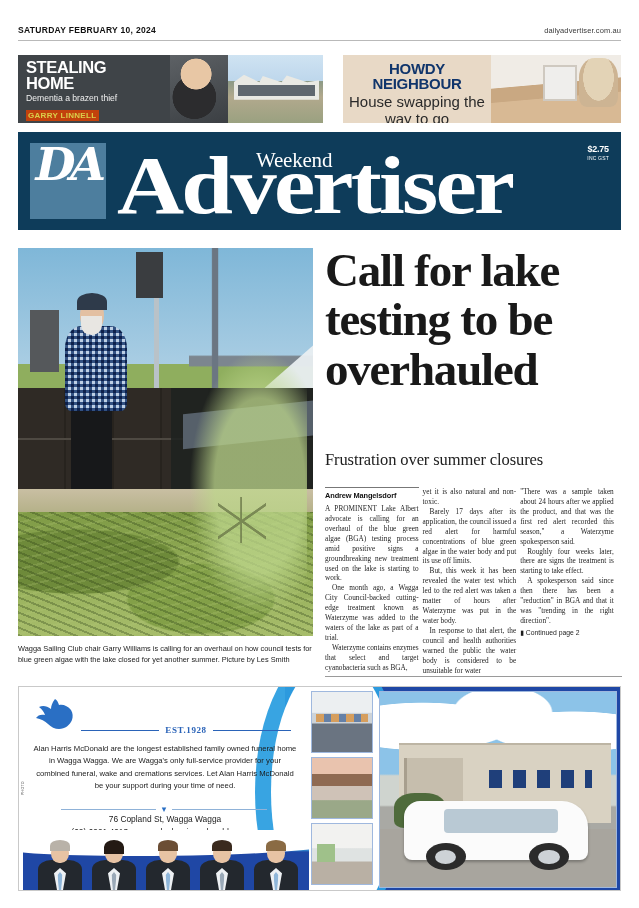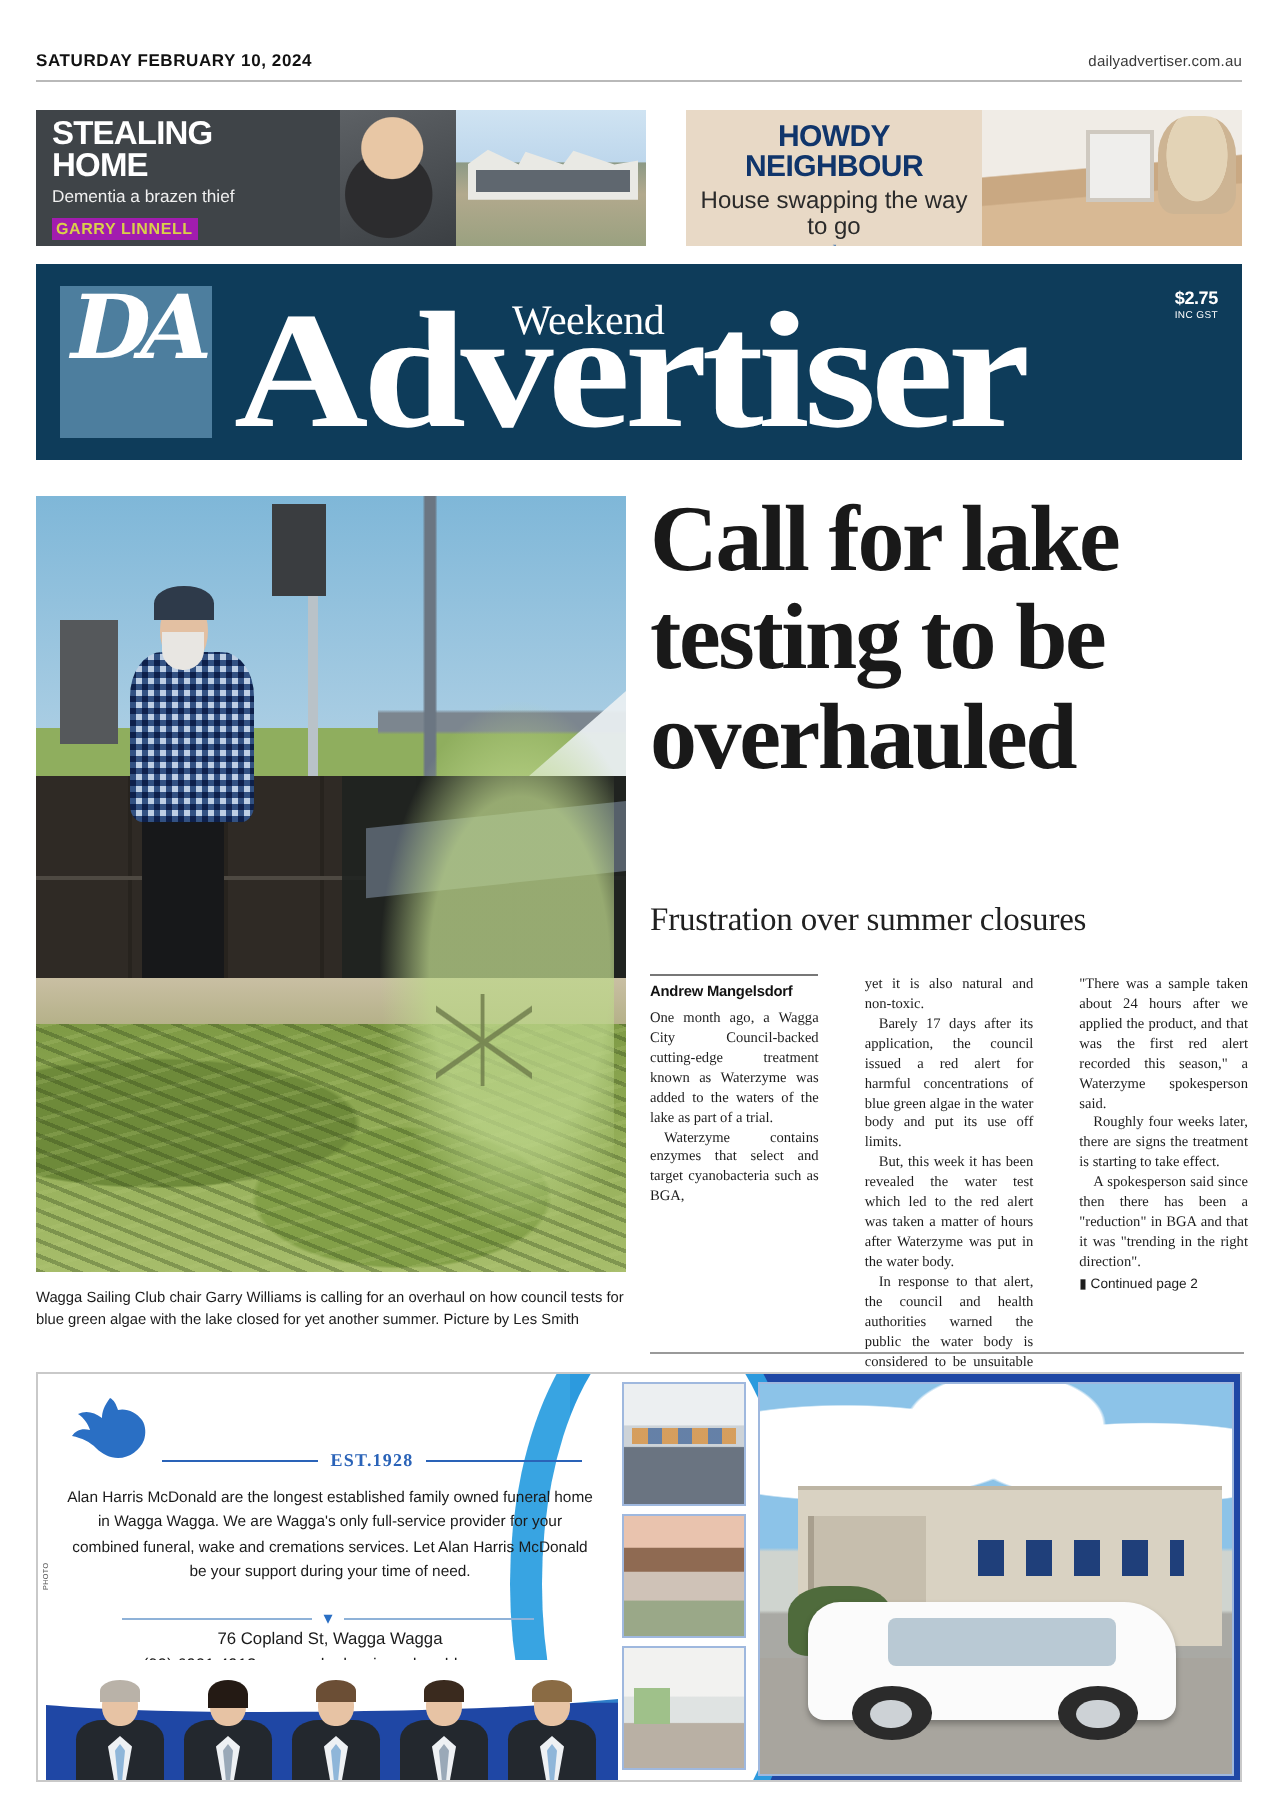"House swapping the way to" .pr-sub { font-size: 12px -> 15px }
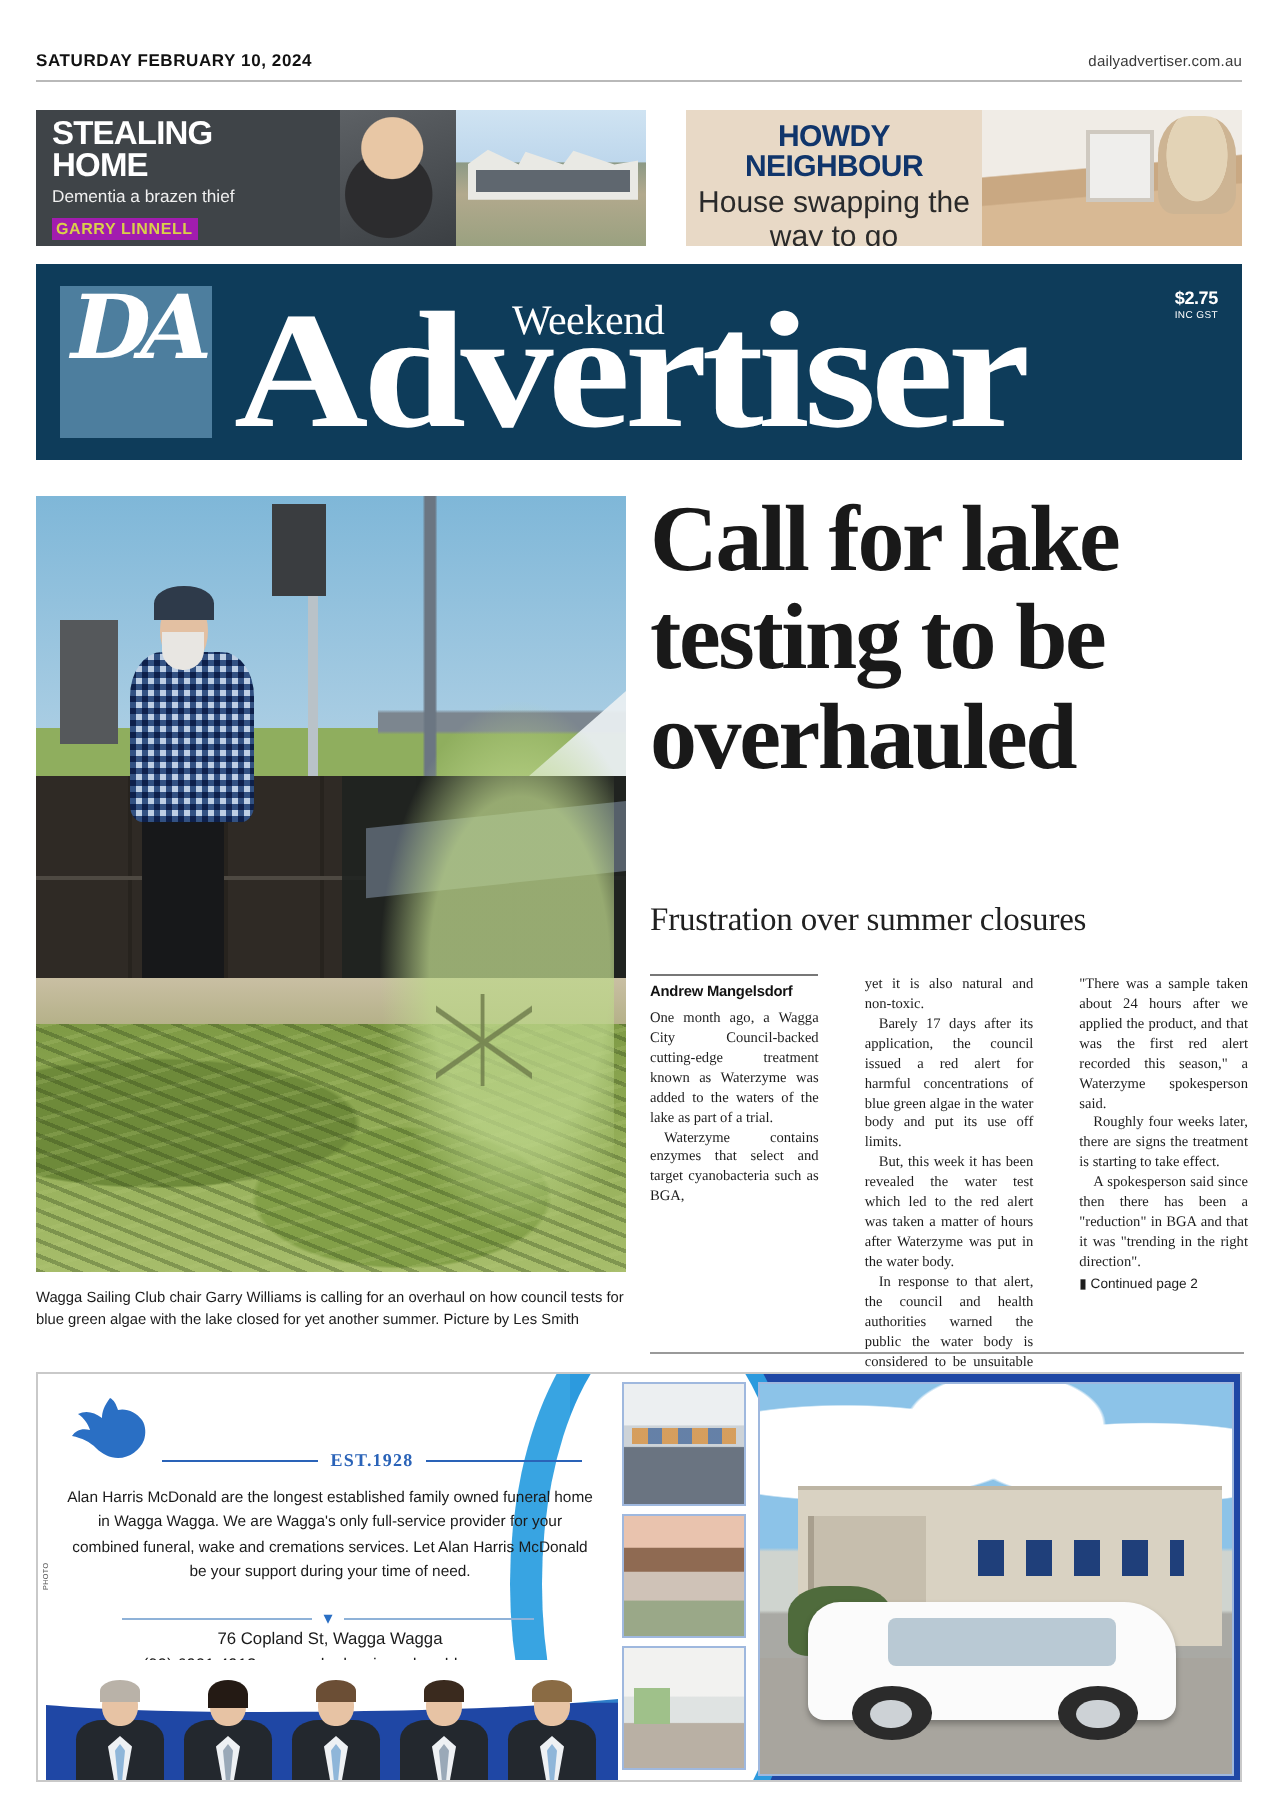"GARRY LINNELL" .pl-name { background: #a21caf -> #c2410c }
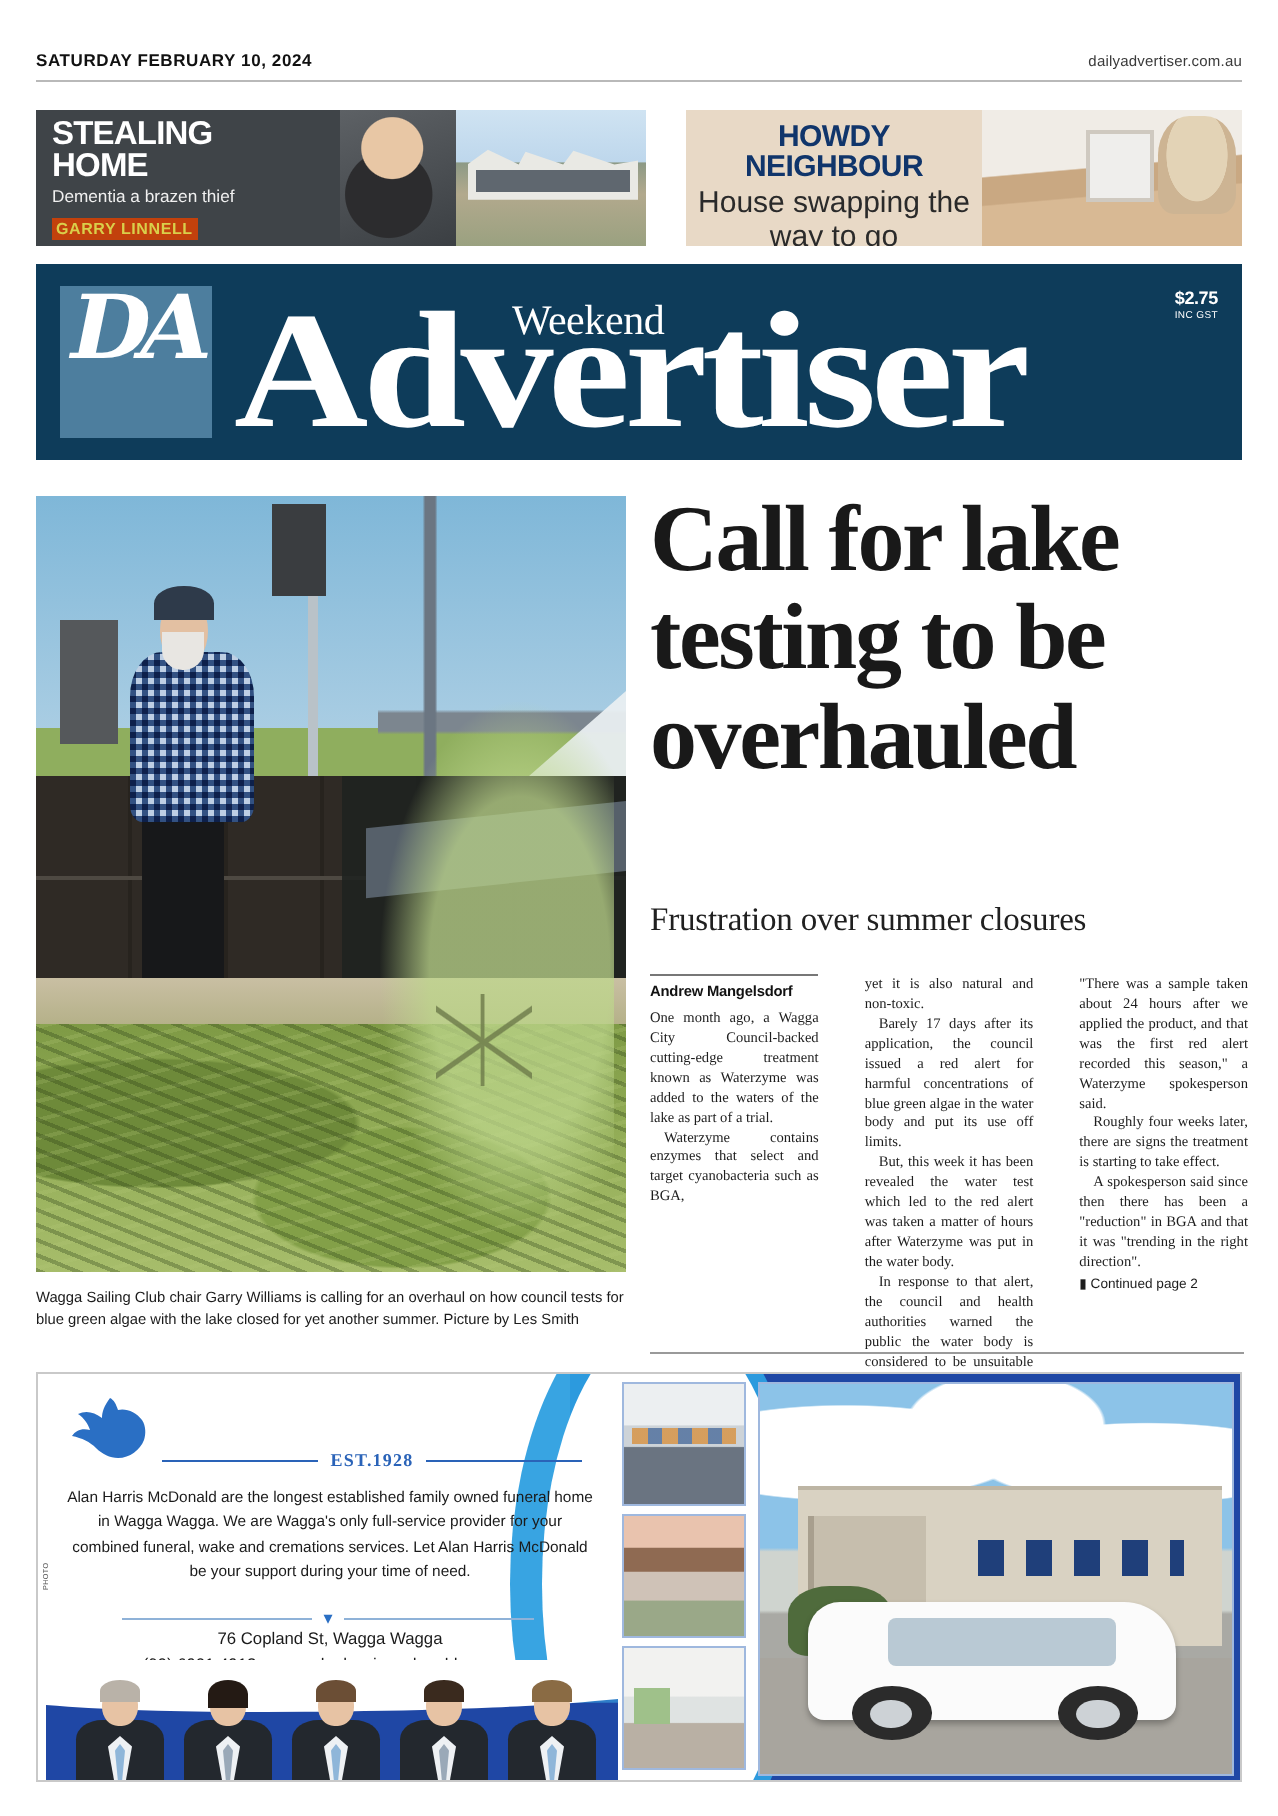"Andrew Mangelsdorf" .article { gap: 23px -> 4px }
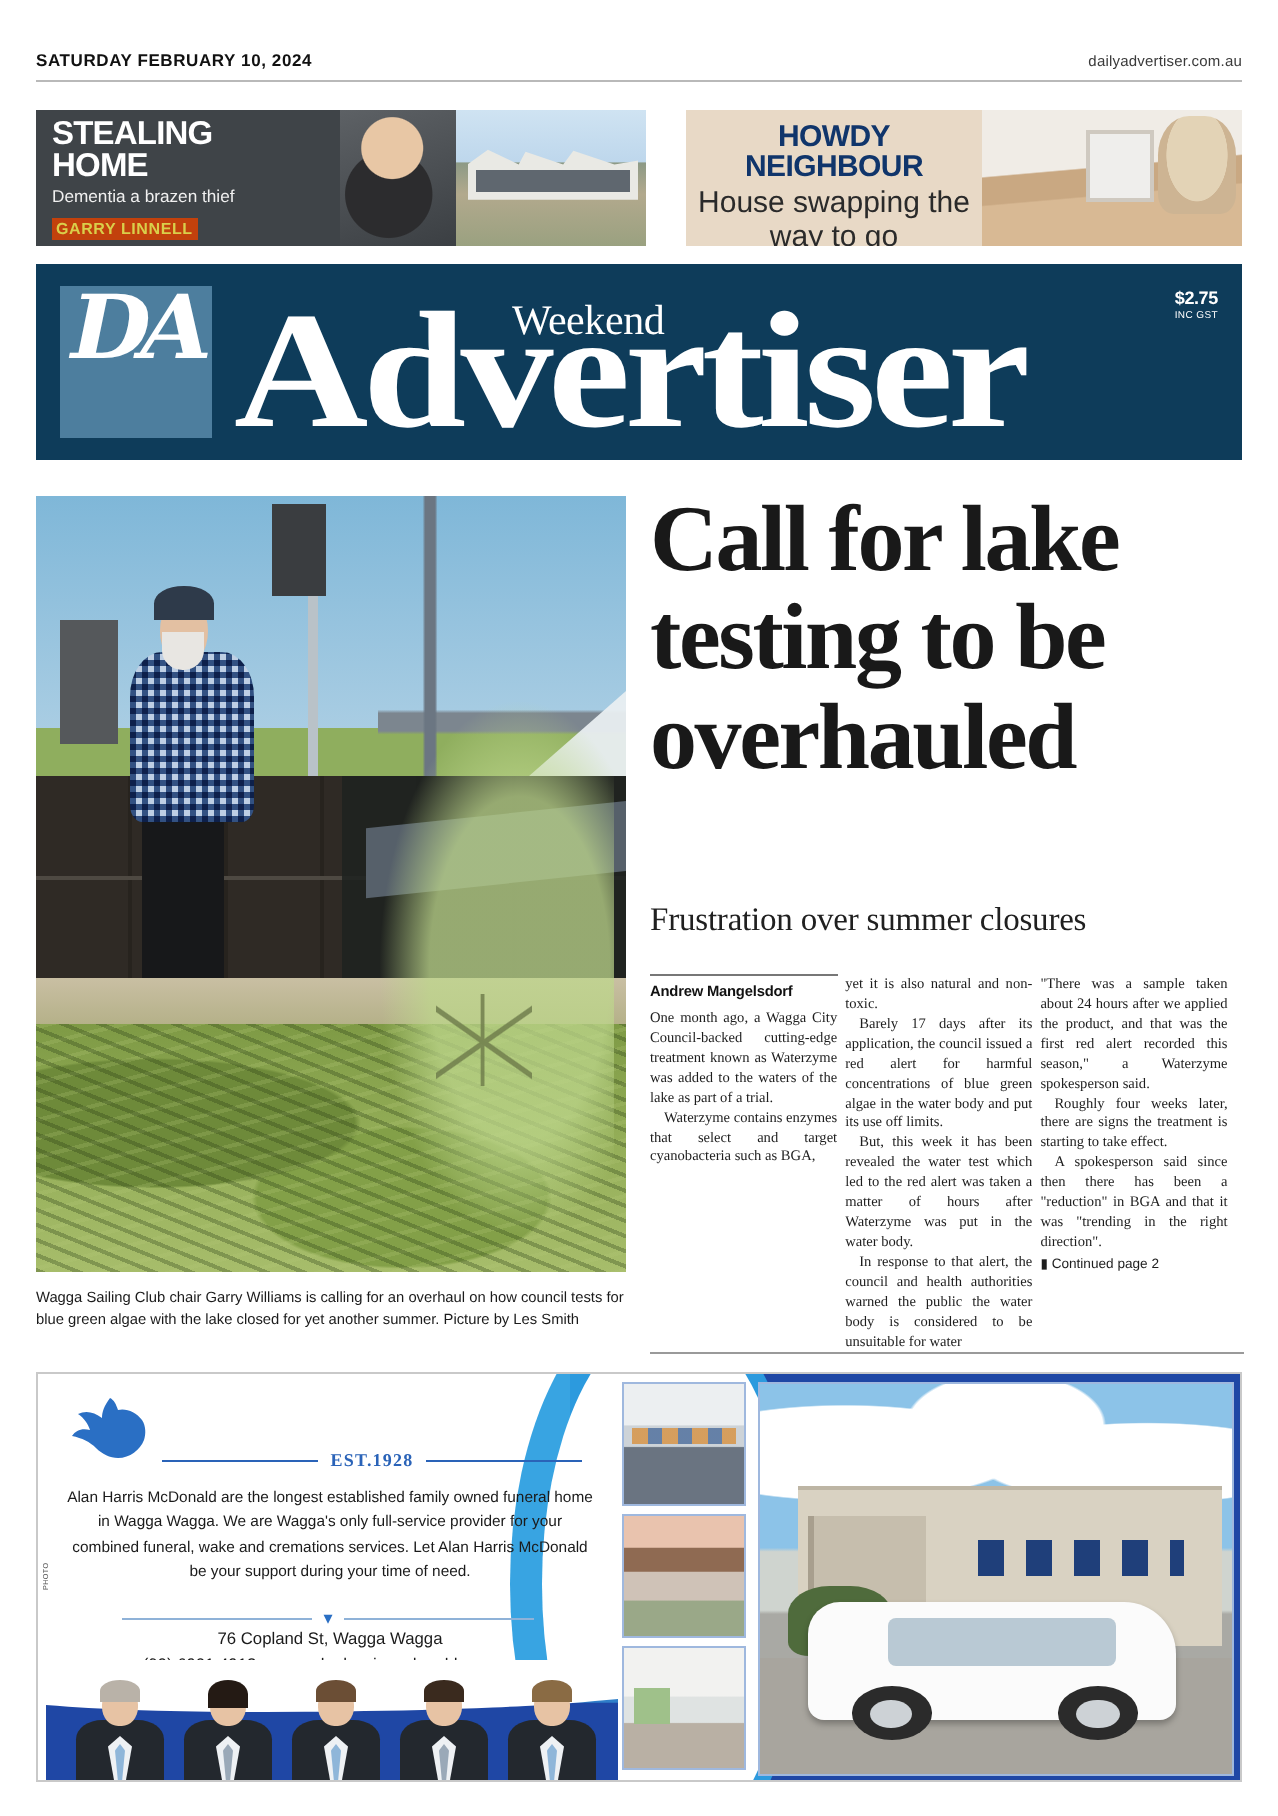"A PROMINENT Lake Albert advocate" p { html: none -> <p>A PROMINENT Lake Albert advocate is calling for an overhaul of the blue green algae (BGA) testing process amid positive signs a groundbreaking new treatment used on the lake is starting to work.</p> }
